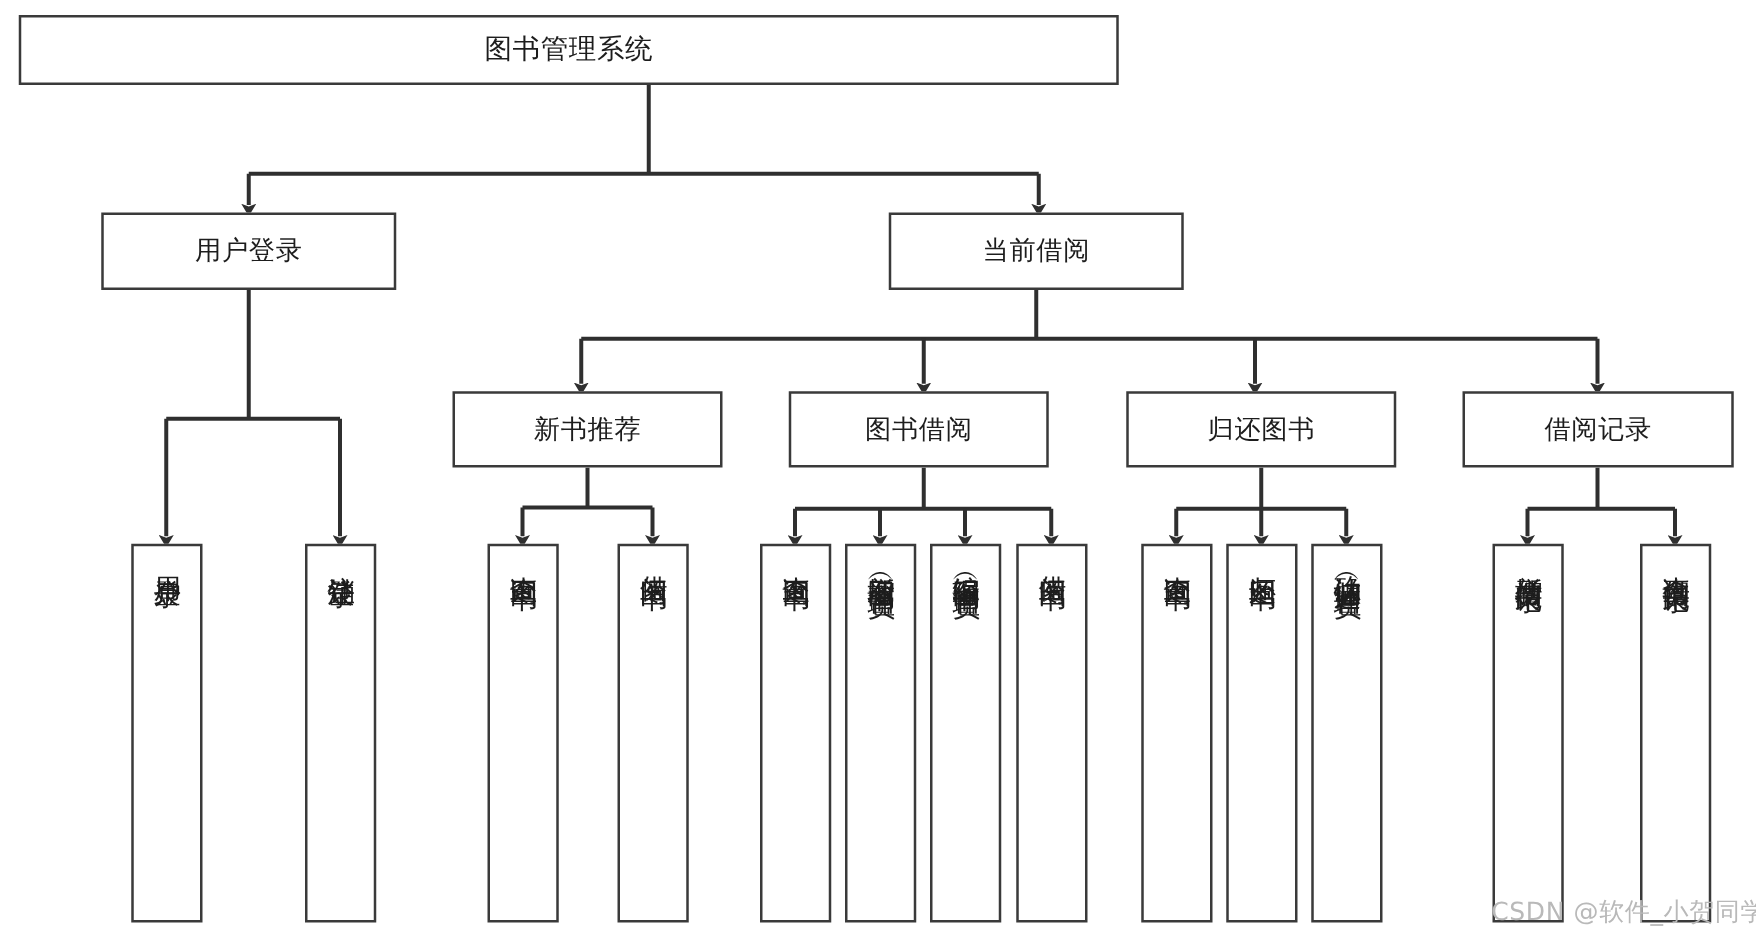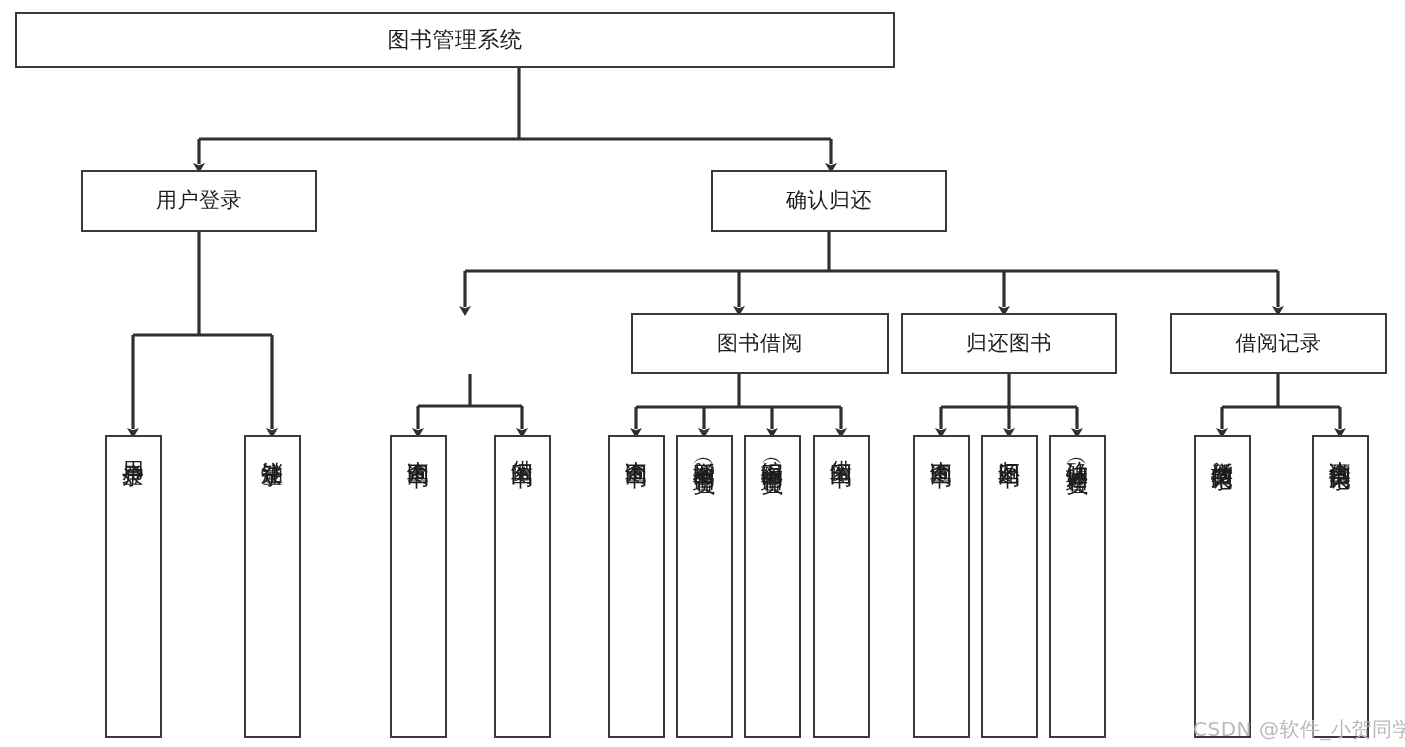"确认归还" span.label { text: 确认归还 -> 当前借阅 }
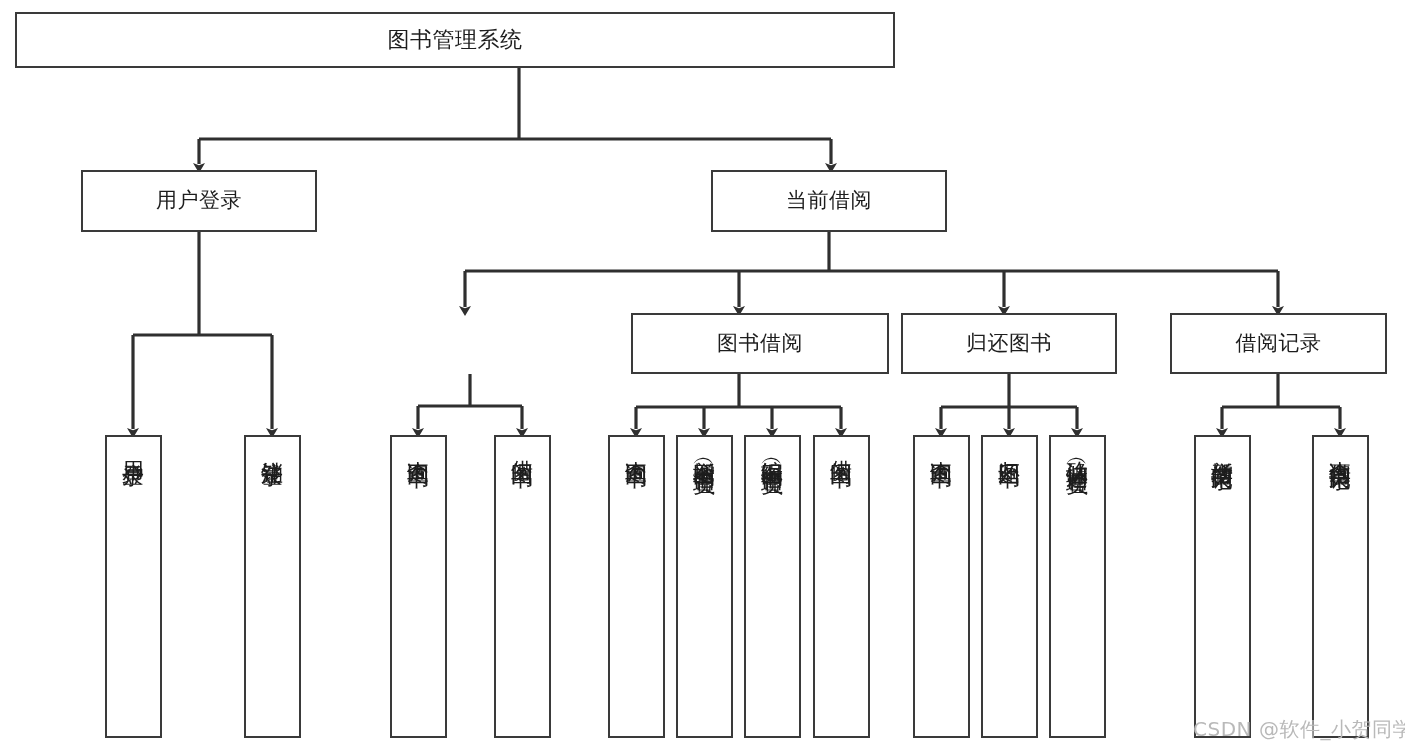"新书推荐" div.node { html: none -> <div> <span>新书推荐</span> </div> }
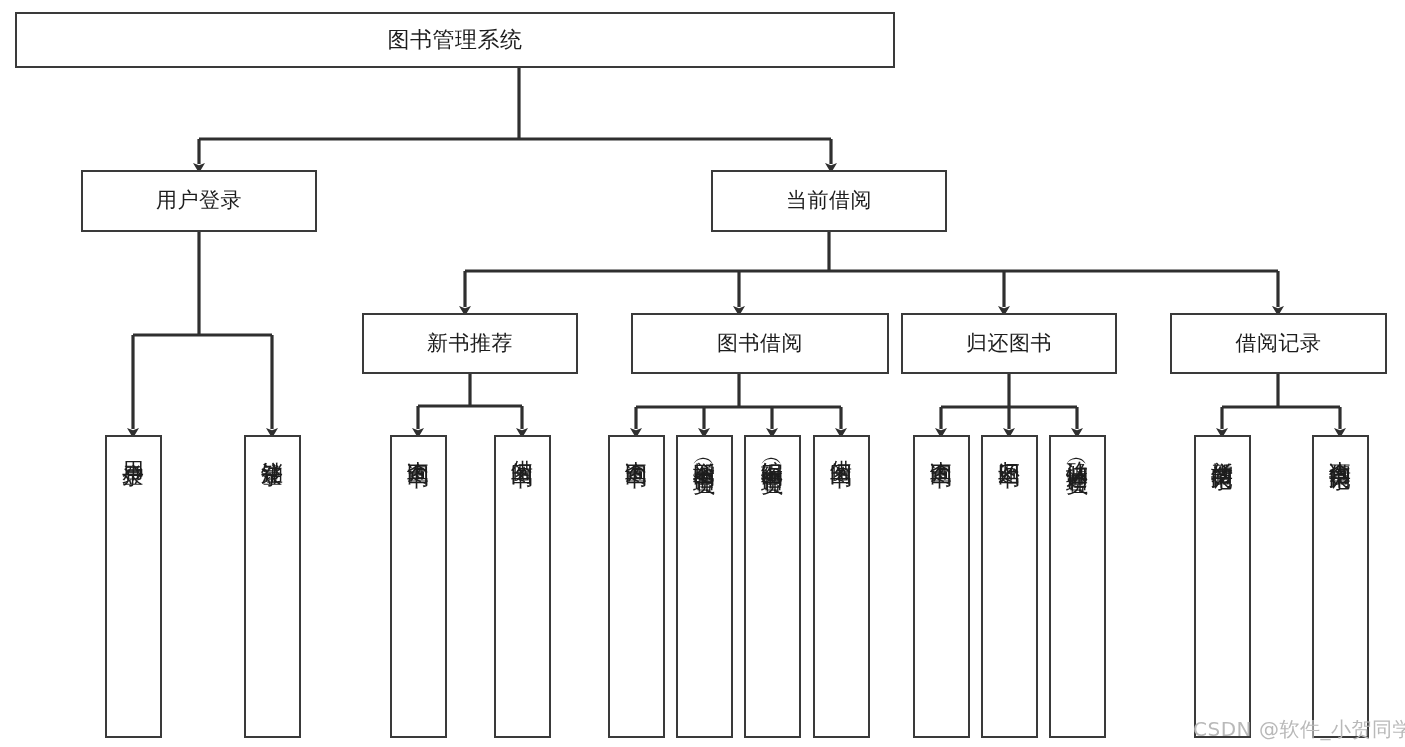"图书借阅" div.node { width: 258px -> 208px }
